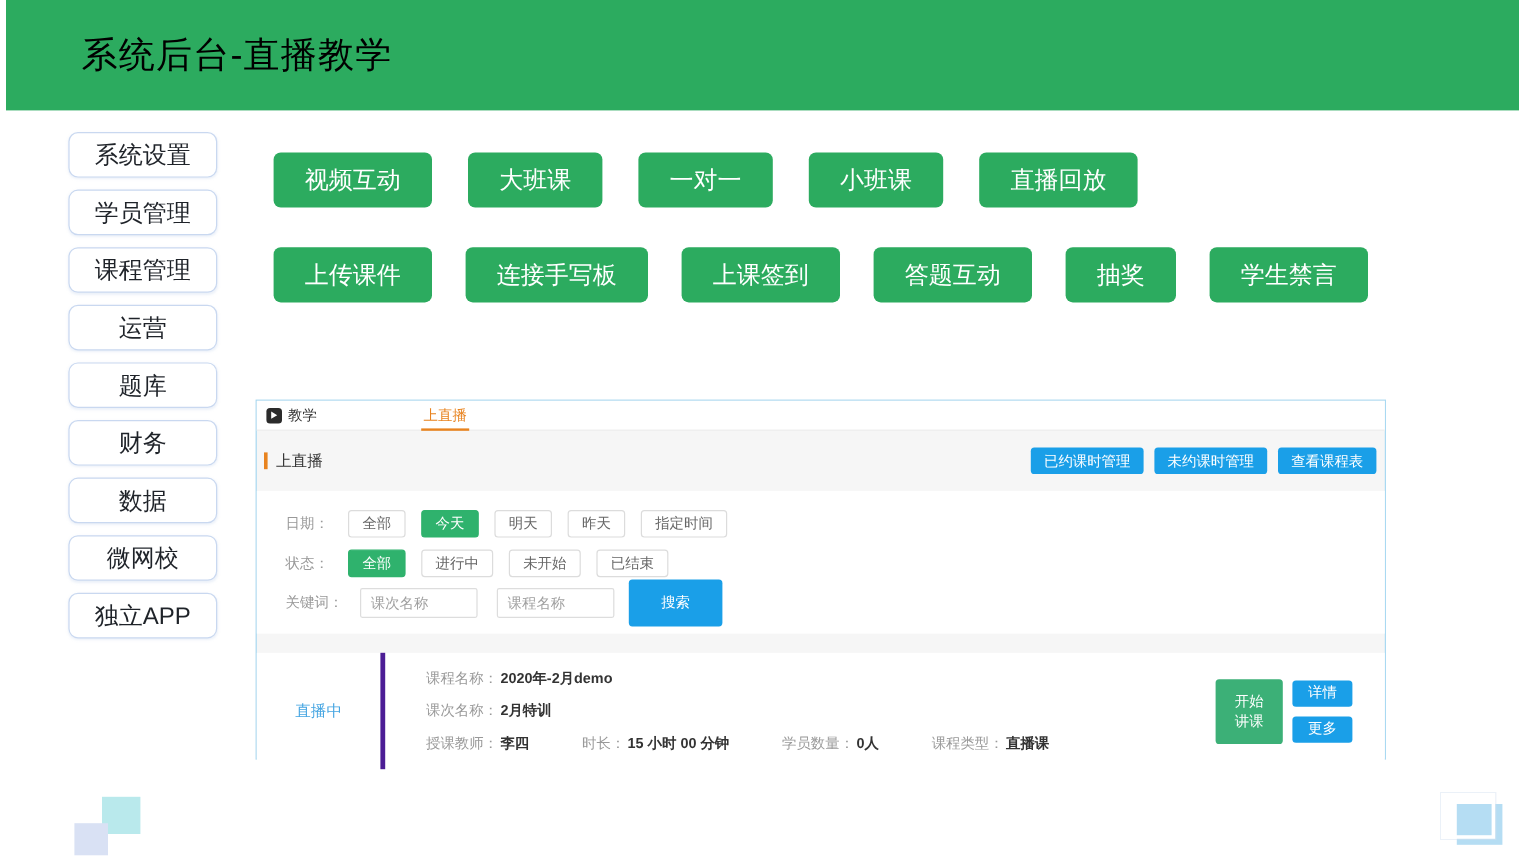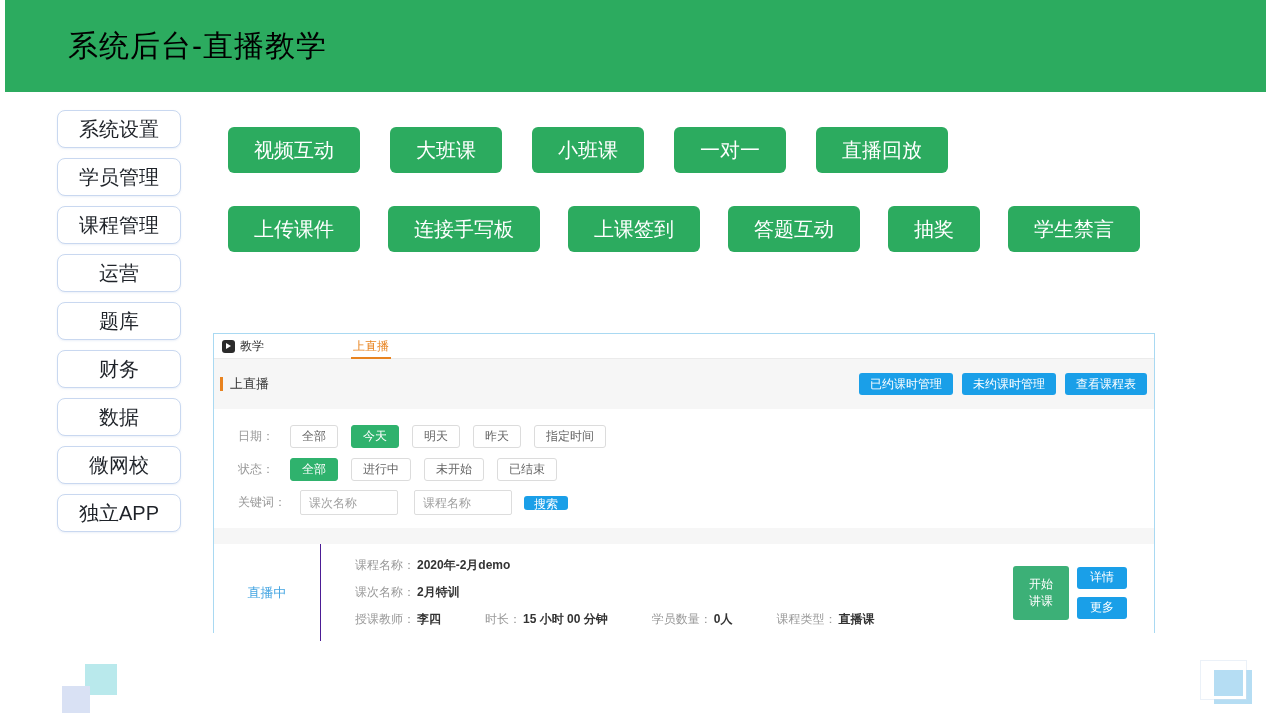"小班课" button.feature-btn { order: before "一对一" -> after "一对一" }
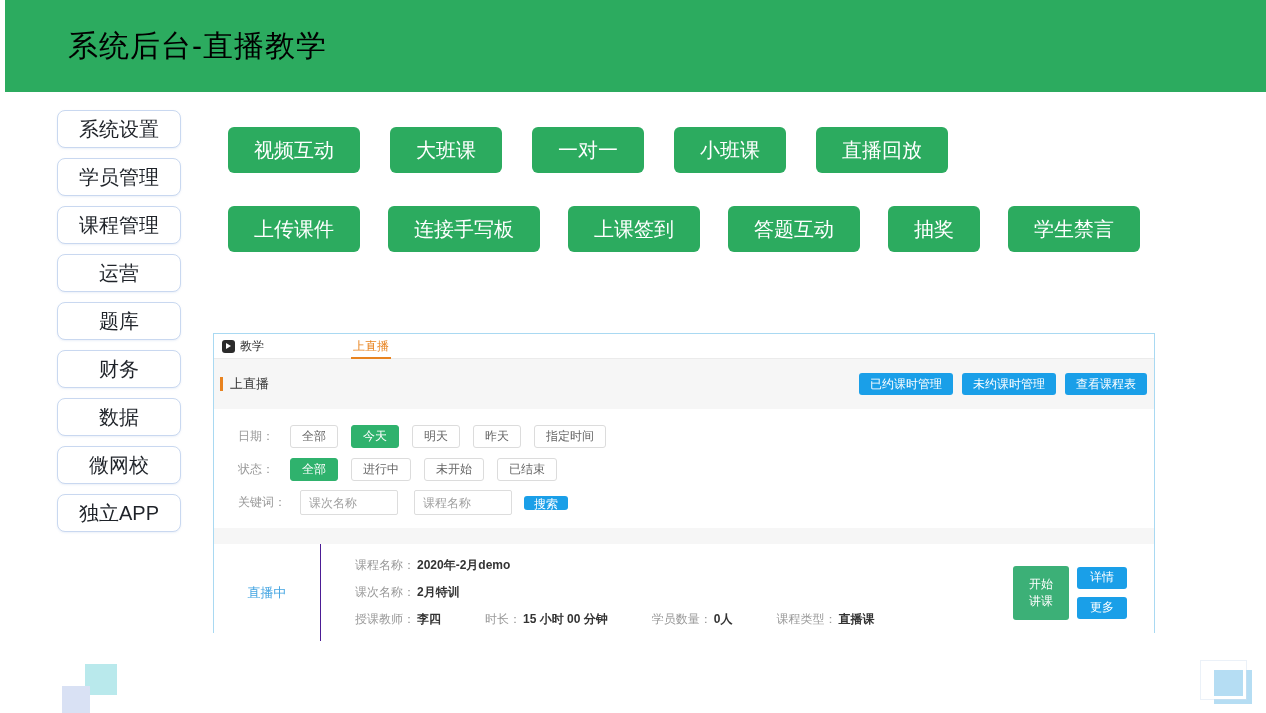"搜索" .search-btn { height: 14px -> 39px; padding: 0 10px -> 0 27px }
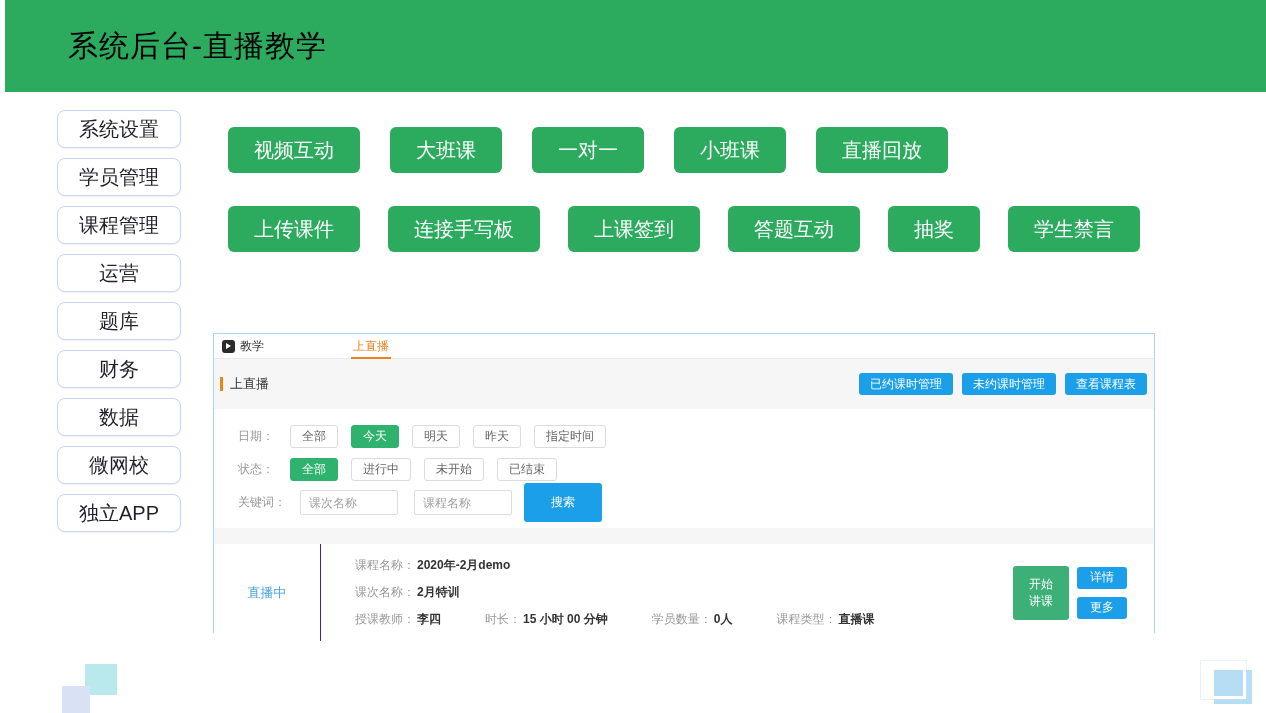"直播中" .course-status-col { border-right: 1px solid #4c1d95 -> 4px solid #4c1d95 }
